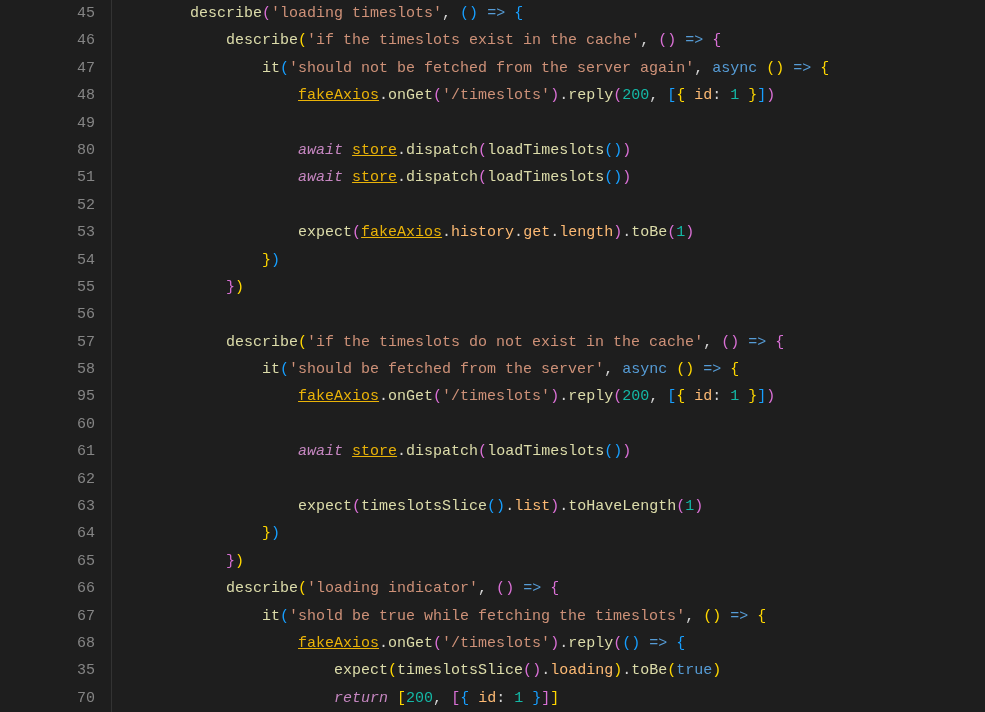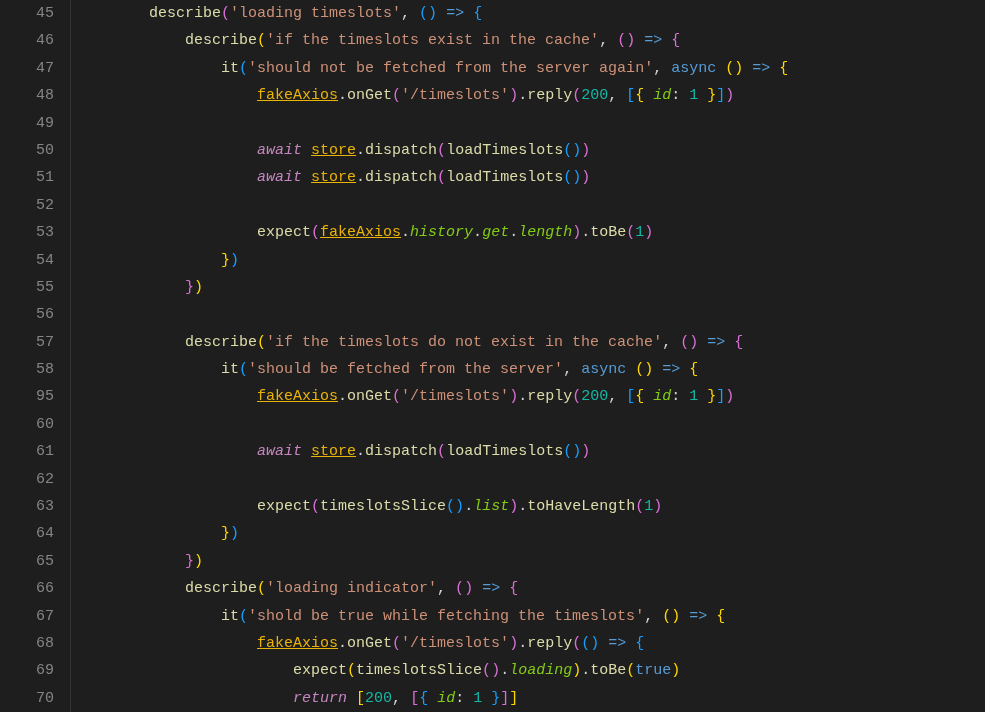"45" .editor { padding-left: none -> 41px }
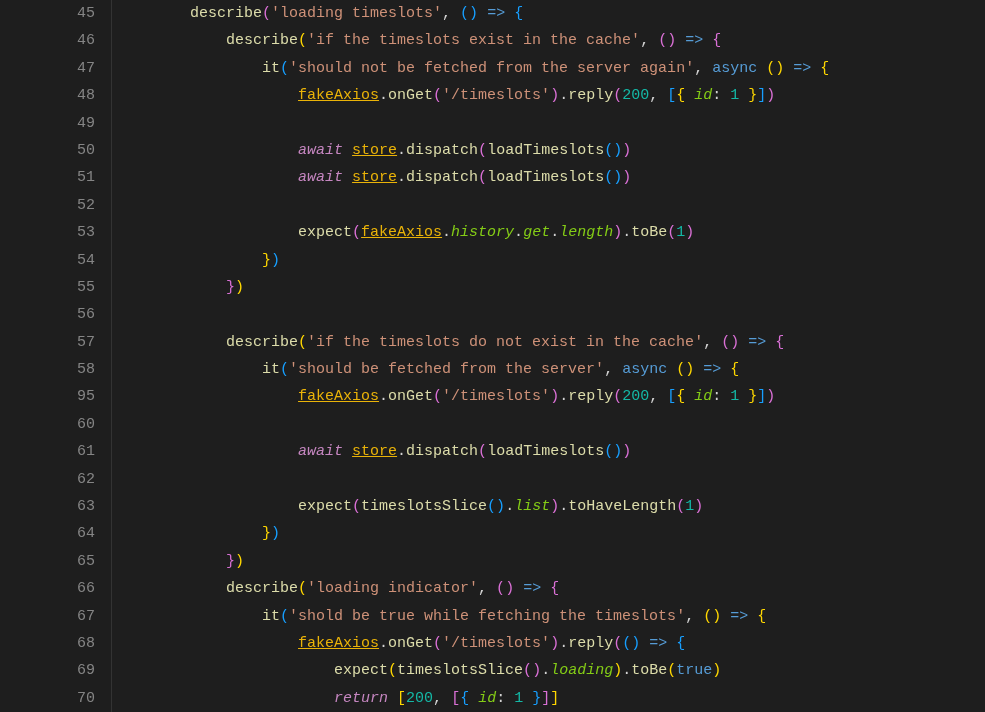"id" .prop { color: #84cc16 -> #fdba74; font-style: italic -> none }
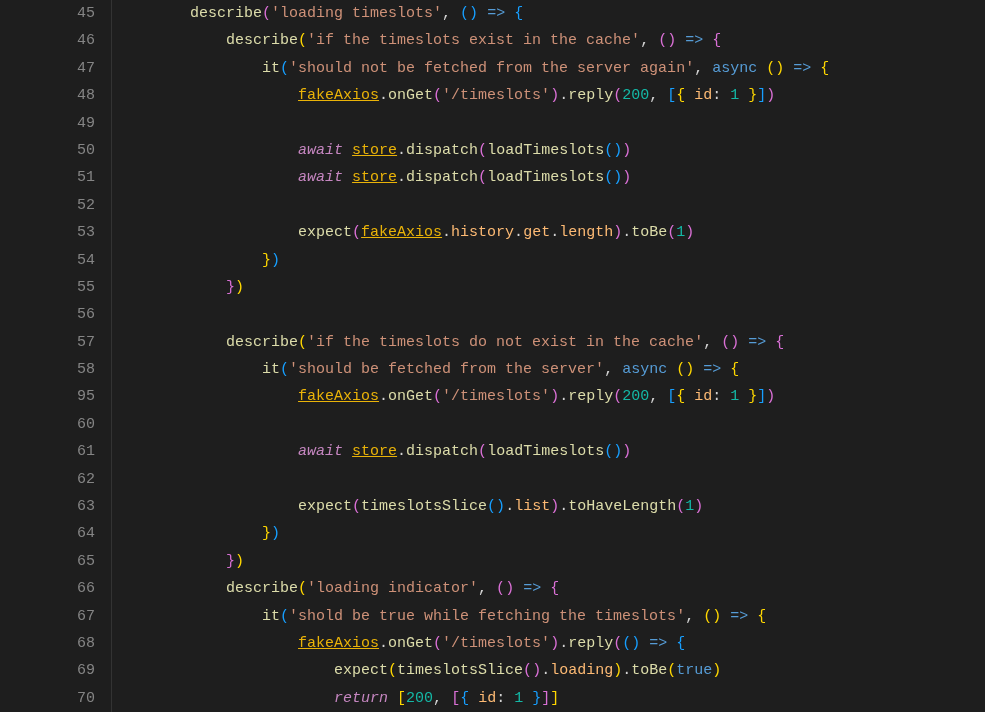"50" span.ln { text: 50 -> 80 }
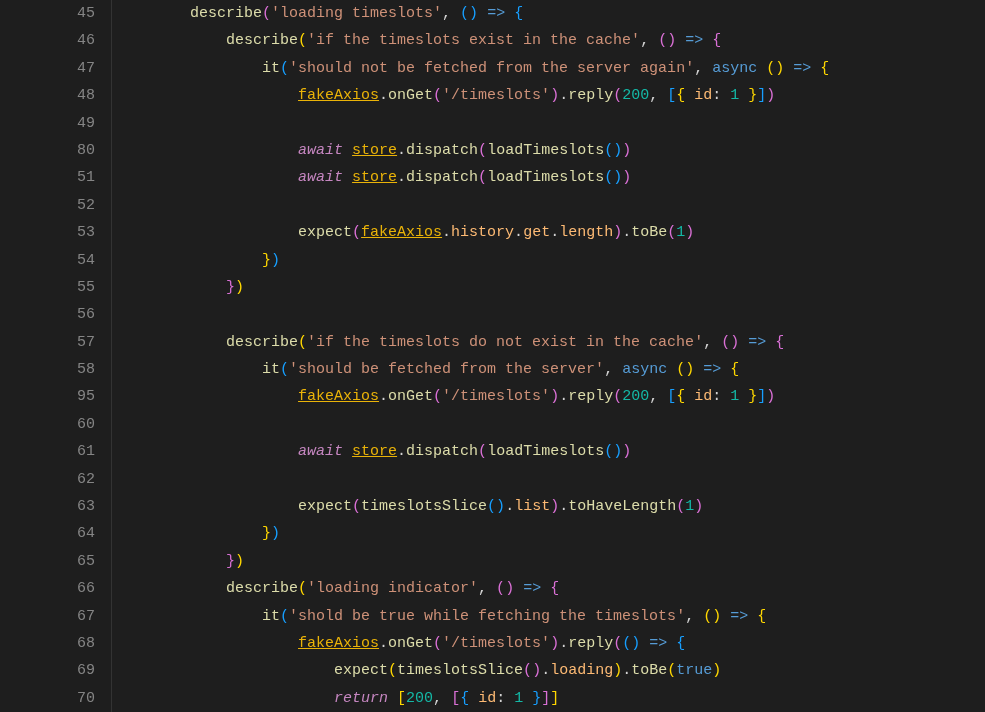"69" span.ln { text: 69 -> 35 }
